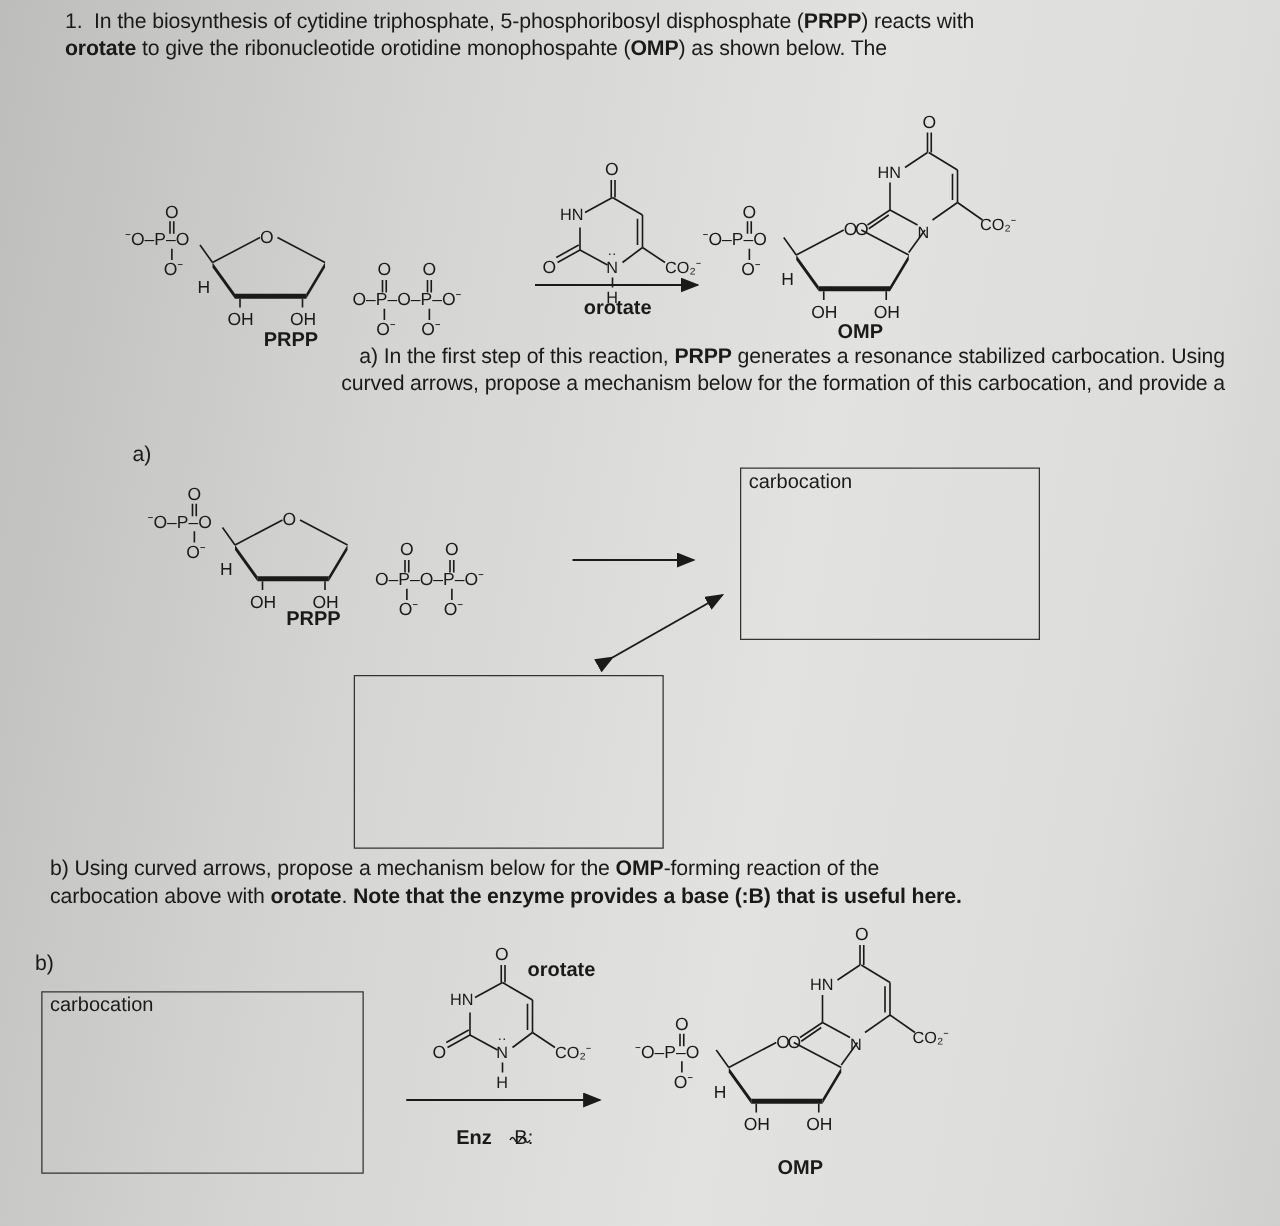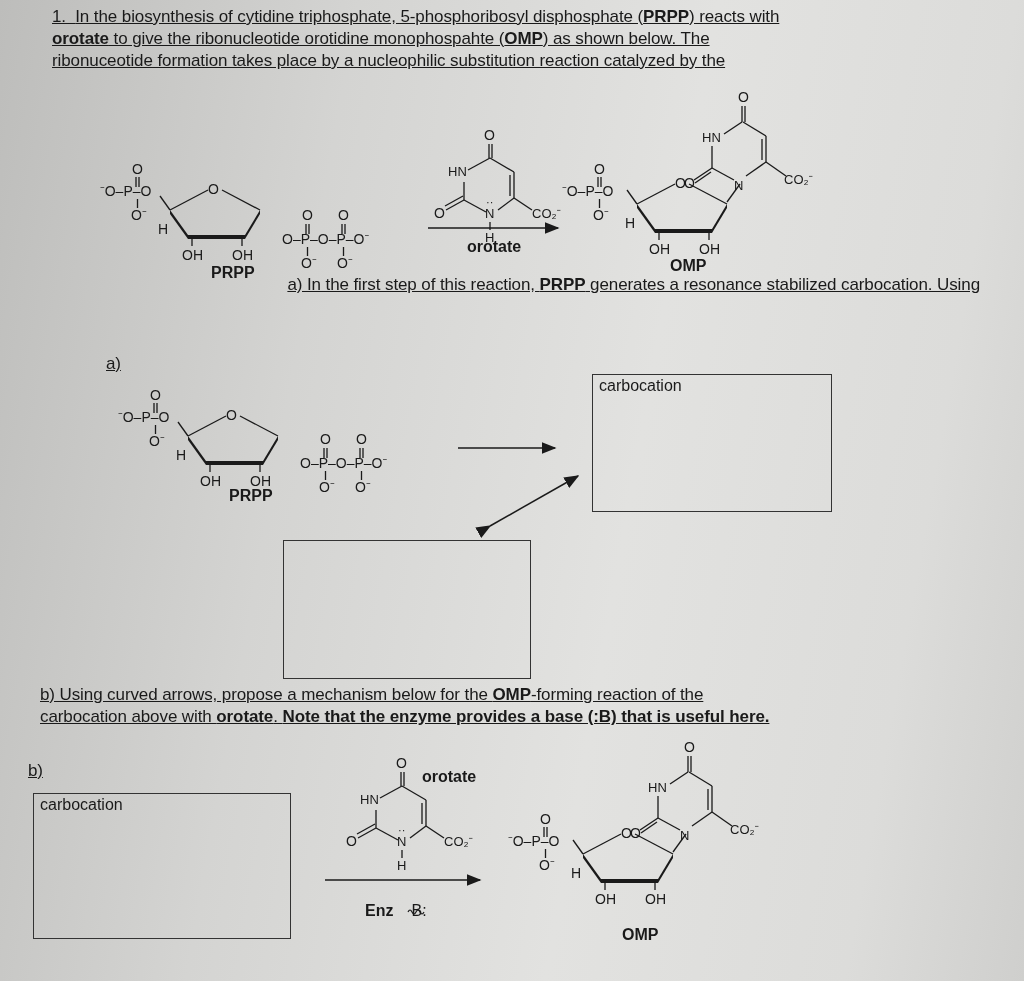"1. In the biosynthesis of" .para { text-decoration: underline -> none }
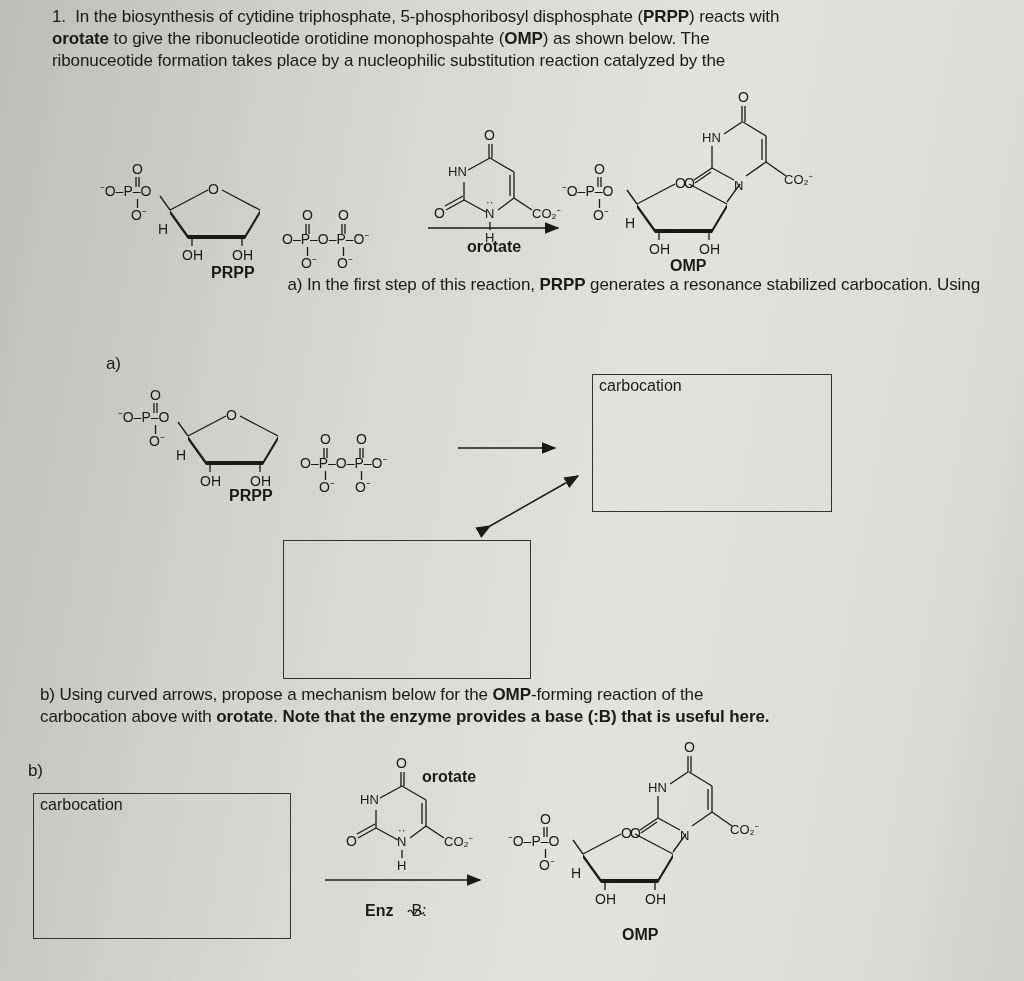"ribonuceotide formation takes place by" span { html: <span>ribonuceotide formation takes place by a nucleophilic substitution reaction catalyzed by the</span> -> none }
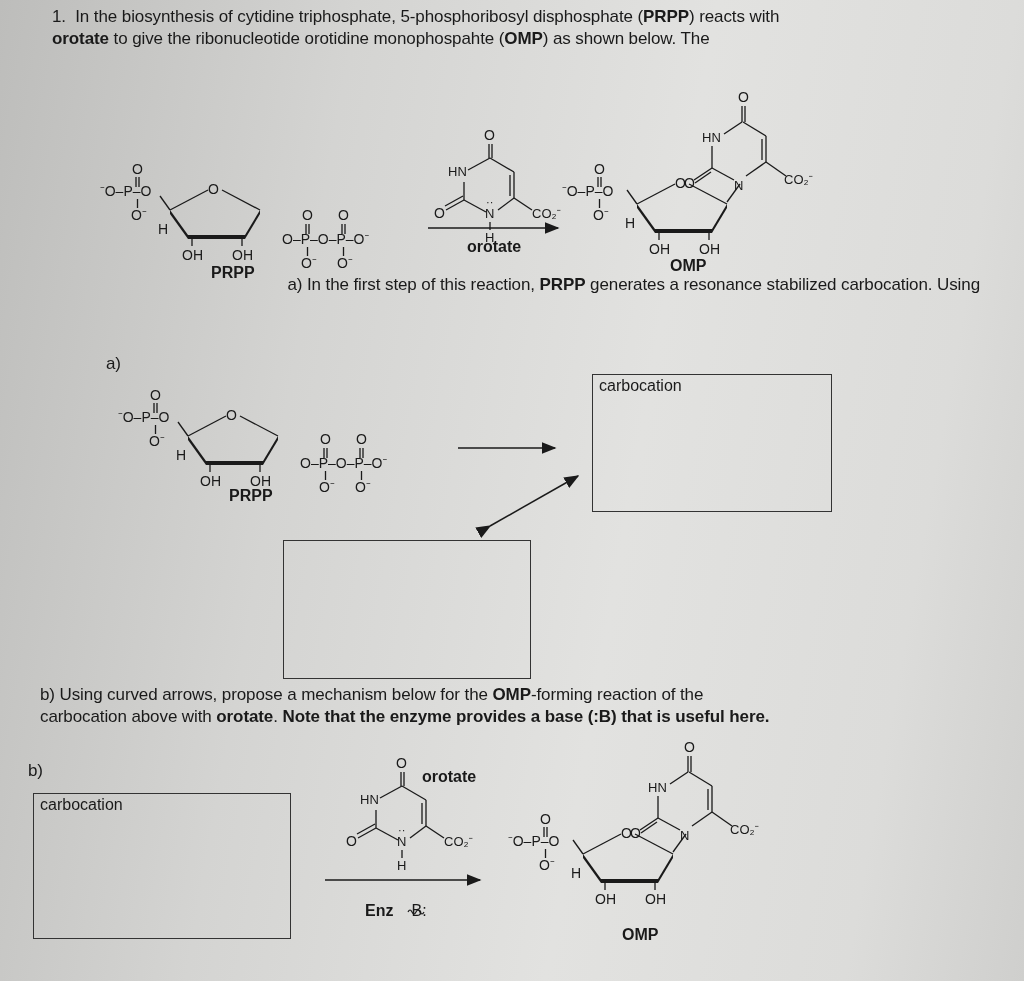"curved arrows, propose a mechanism" span { html: none -> <span>curved arrows, propose a mechanism below for the formation of this carbocation, and provide a</span> }
